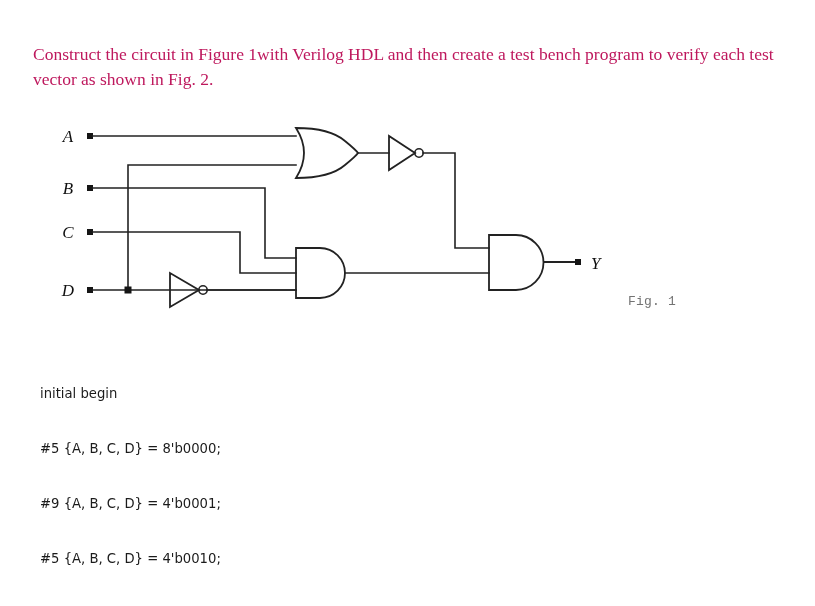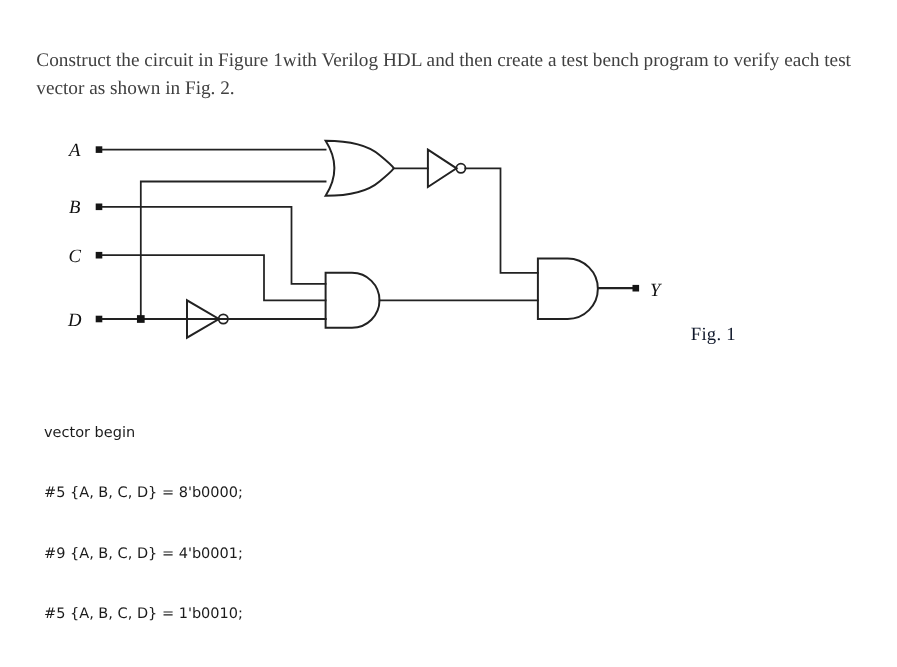"Construct the circuit in Figure" .prompt { color: #404040 -> #be185d }
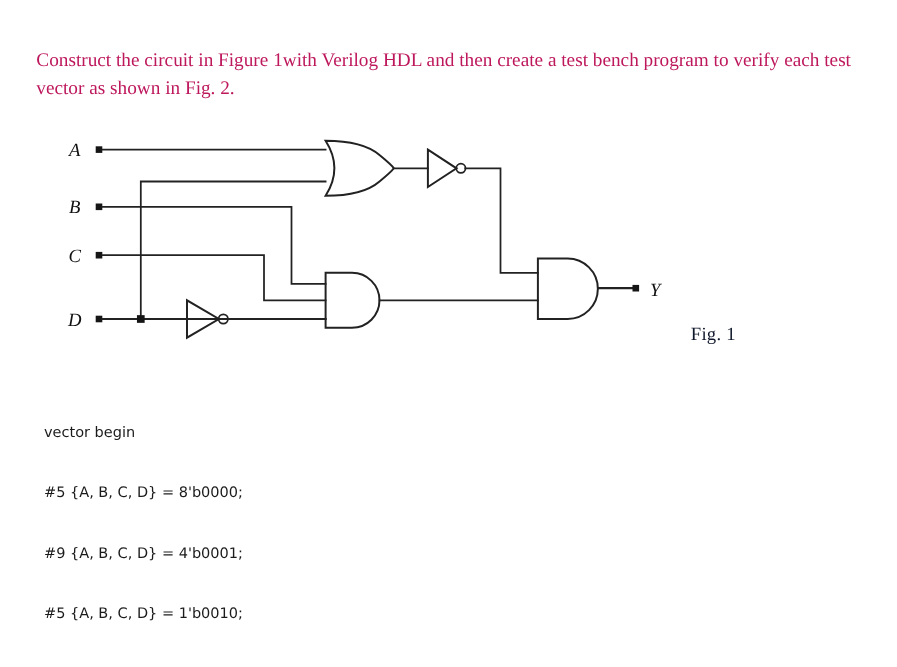"Fig. 1" .fig-caption { color: #0f172a -> #737373; font-family: Liberation Serif, serif -> Liberation Mono, monospace; font-size: 17px -> 13px }
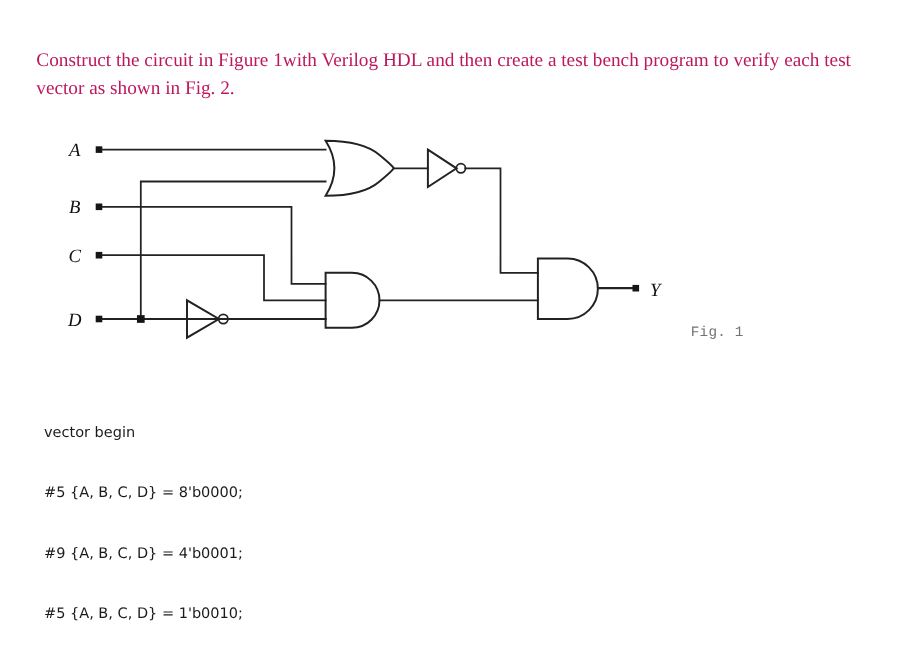"vector begin" span.code-line { text: vector -> initial }
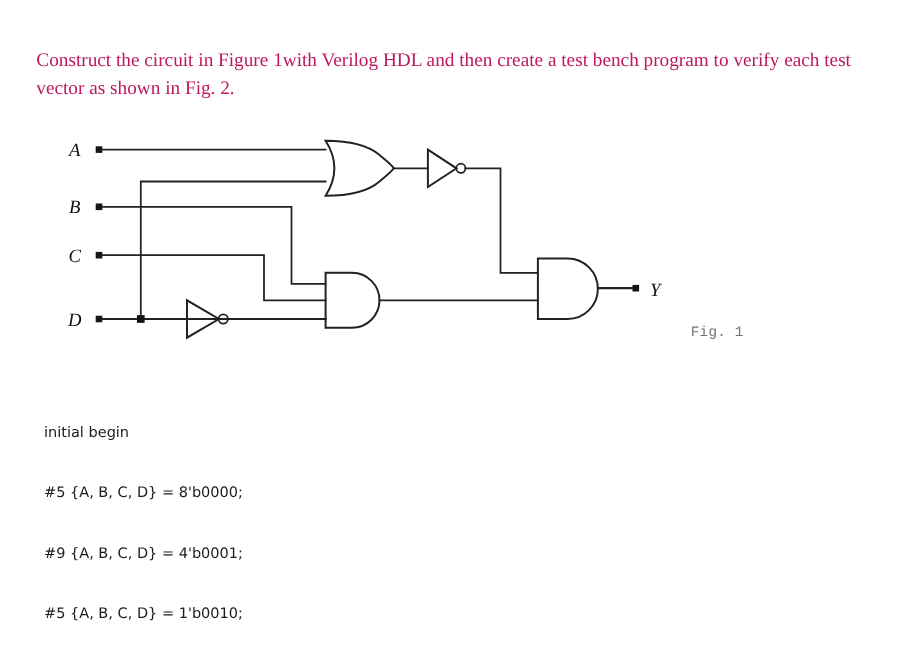"#5 {A, B, C, D} = 1'b0010;" span.code-line { text: 1'b0010 -> 4'b0010 }
